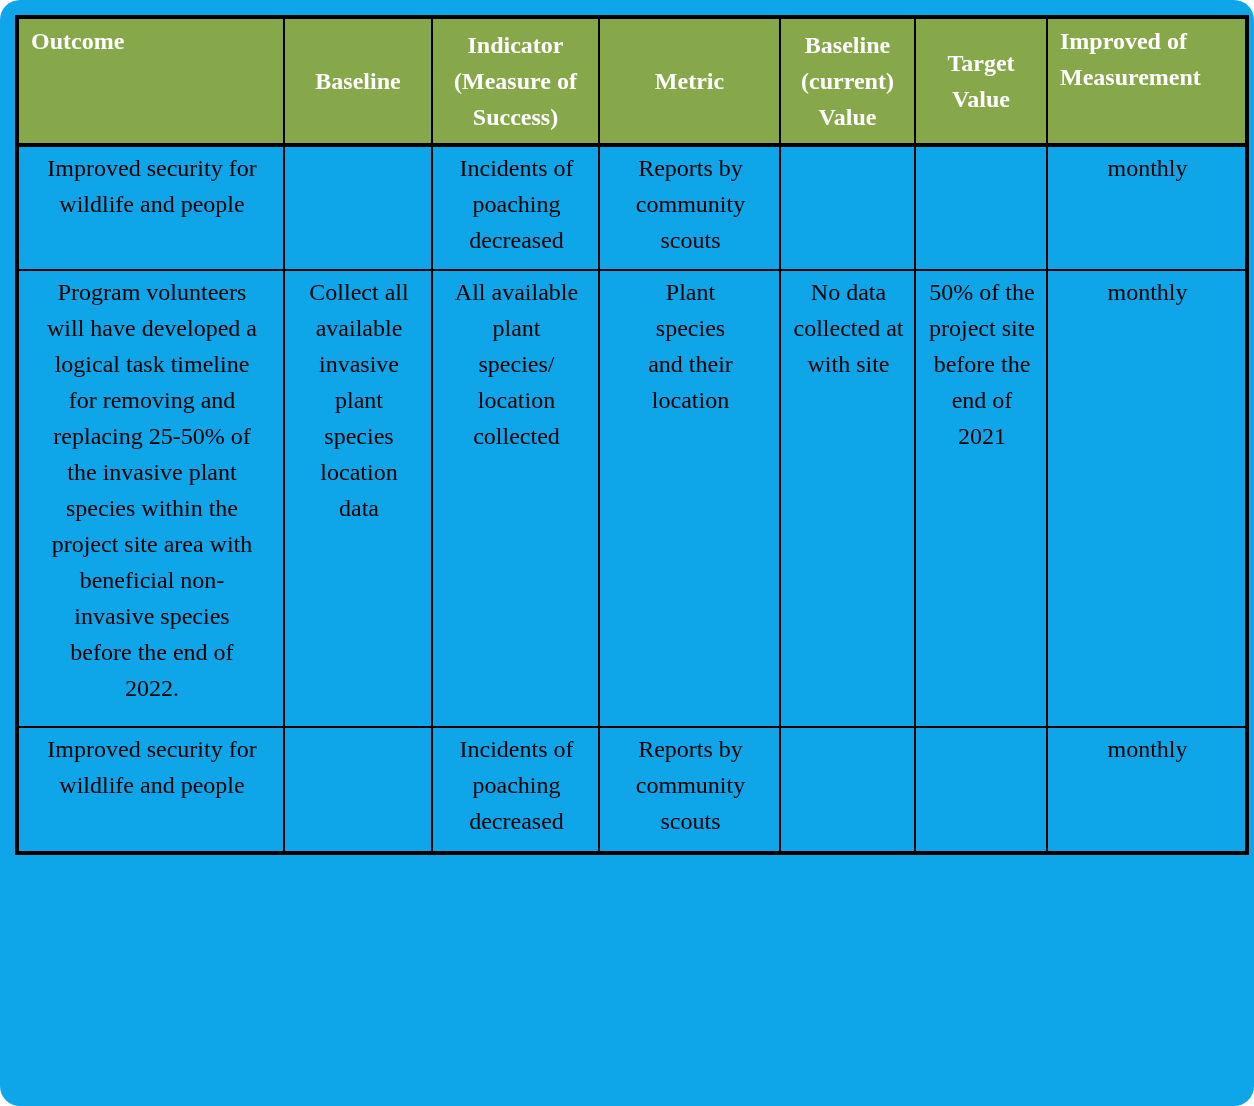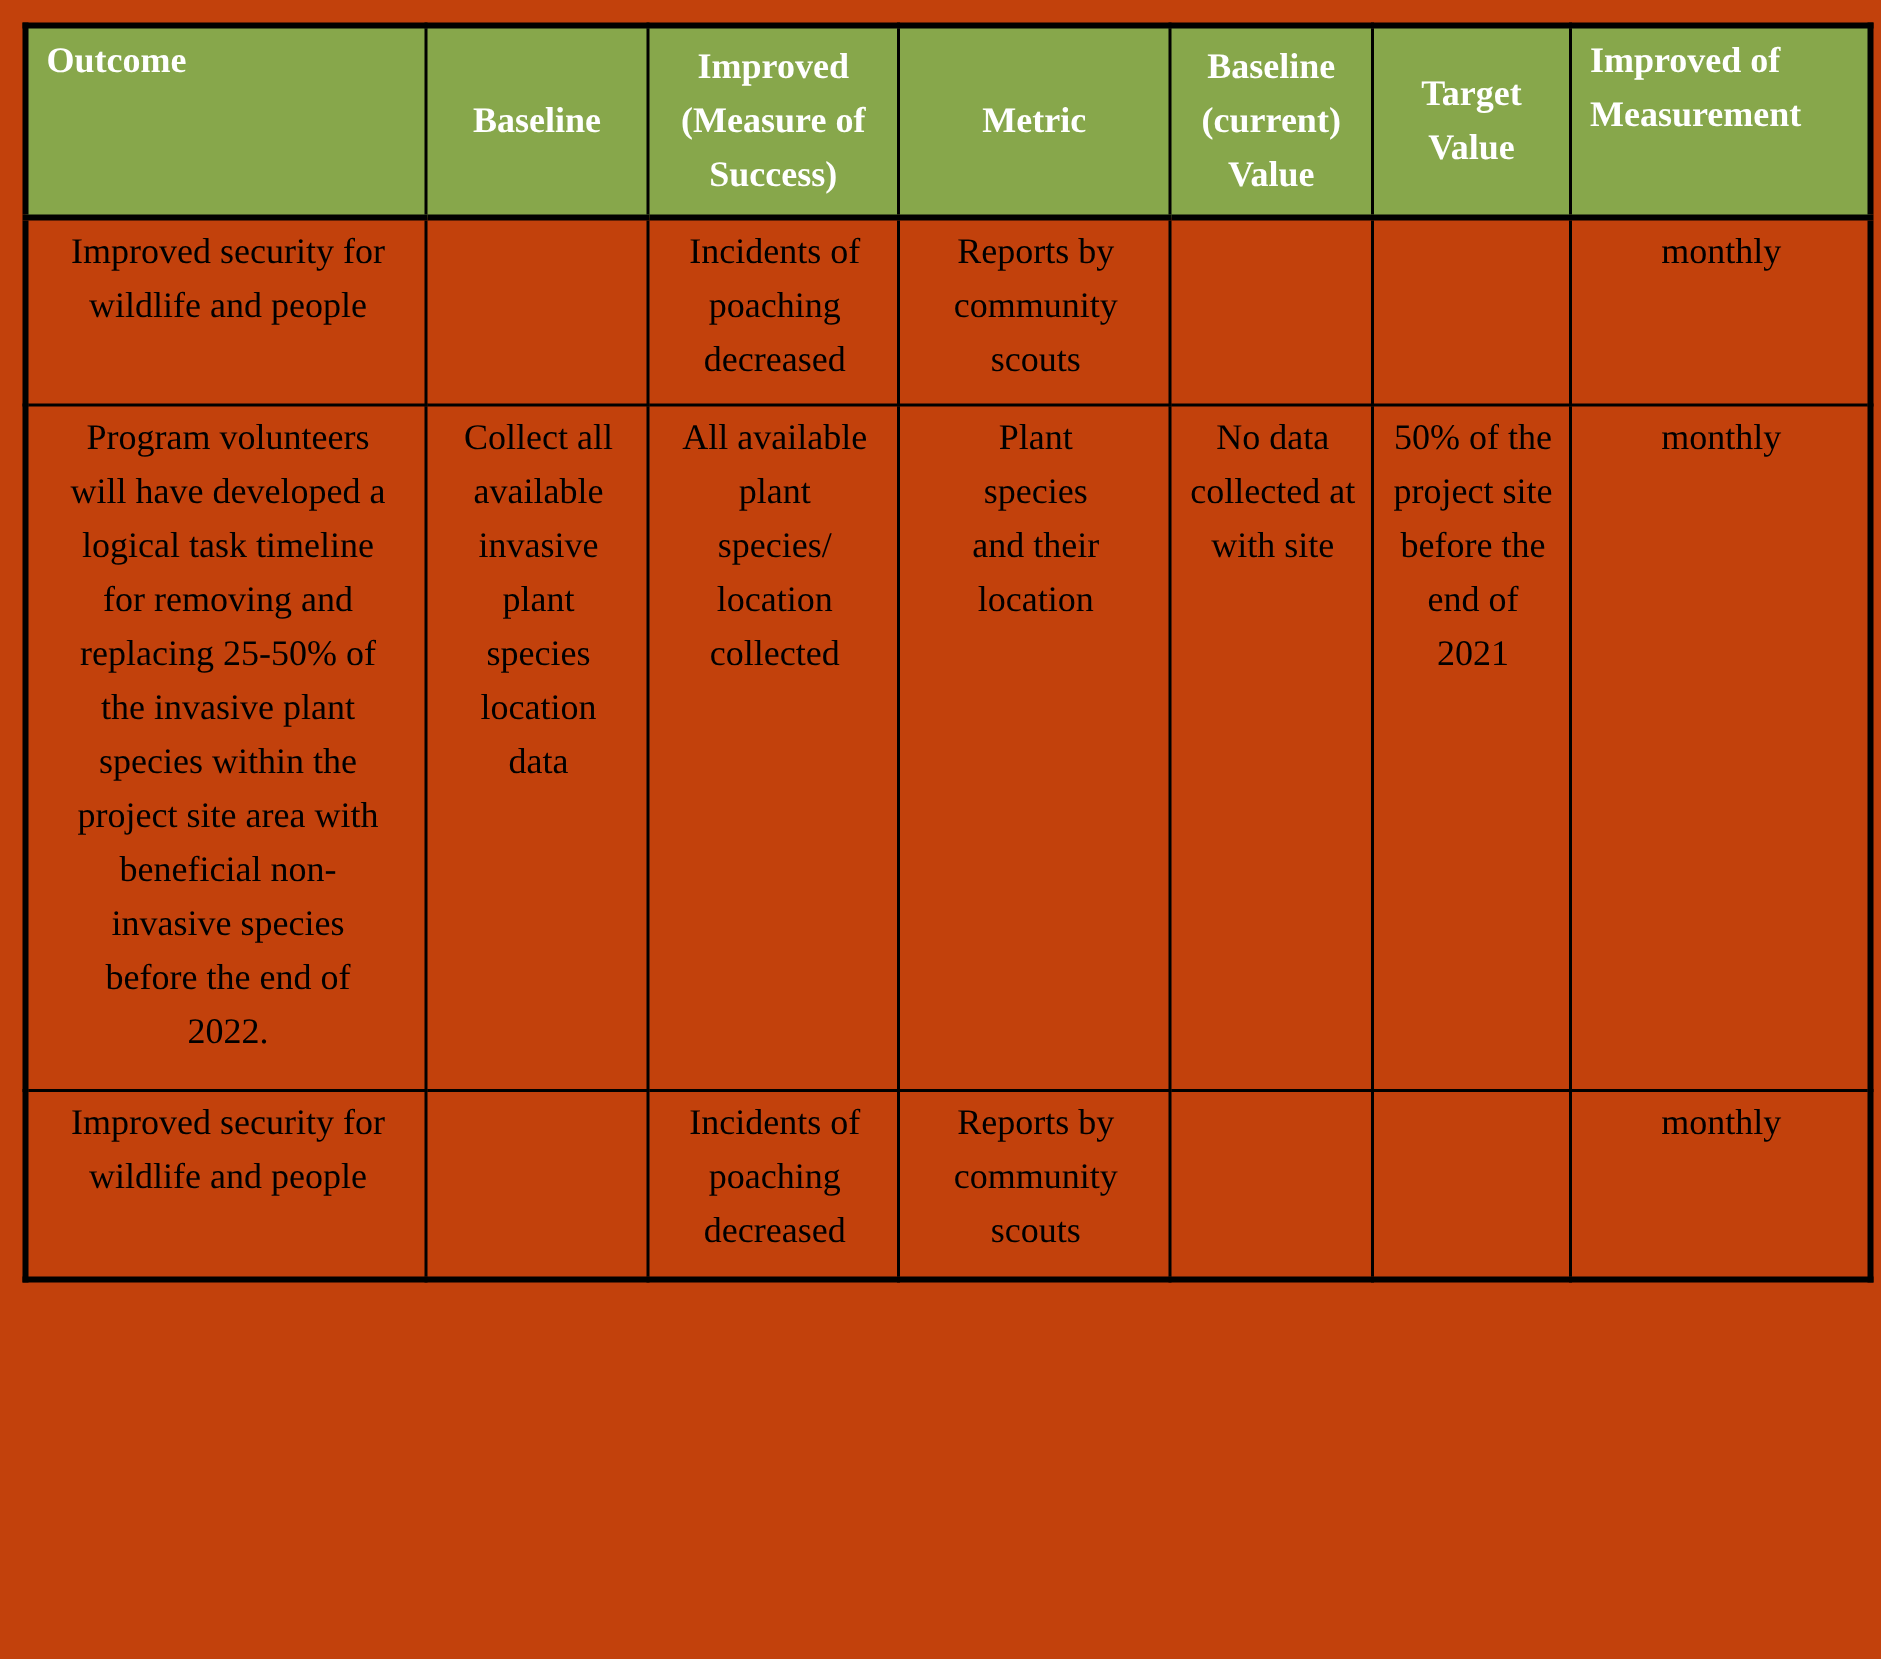"Outcome" .page { background: #c2410c -> #0ea5e9; border-radius: none -> 20px }
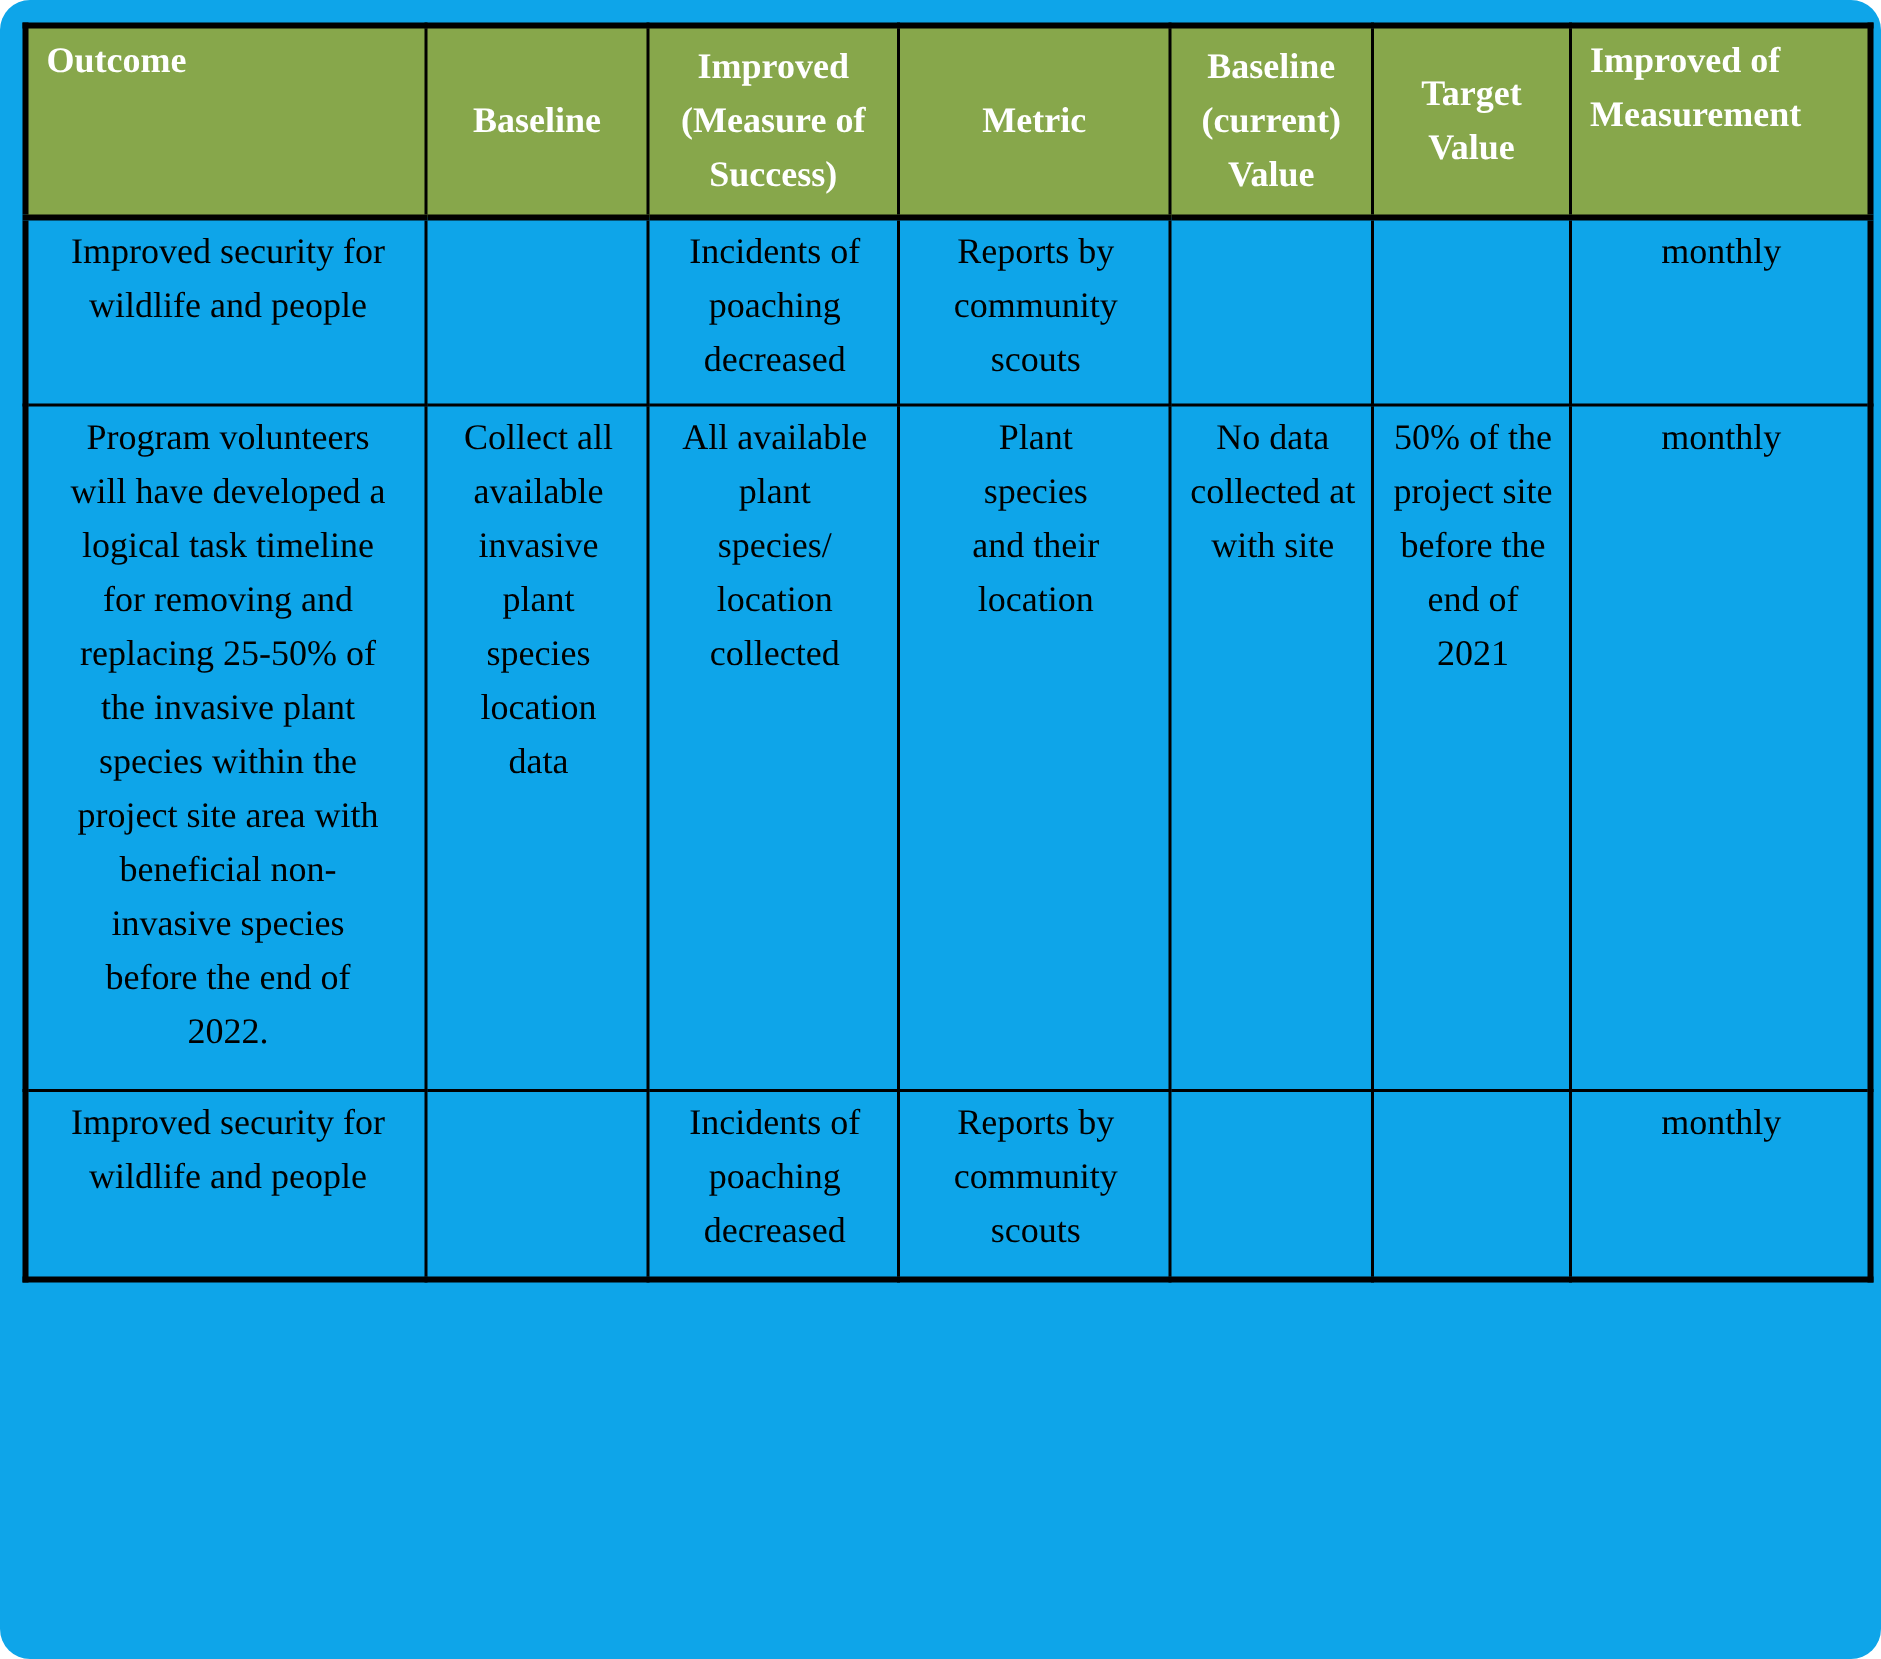"Improved" th { text: Improved -> Indicator }
